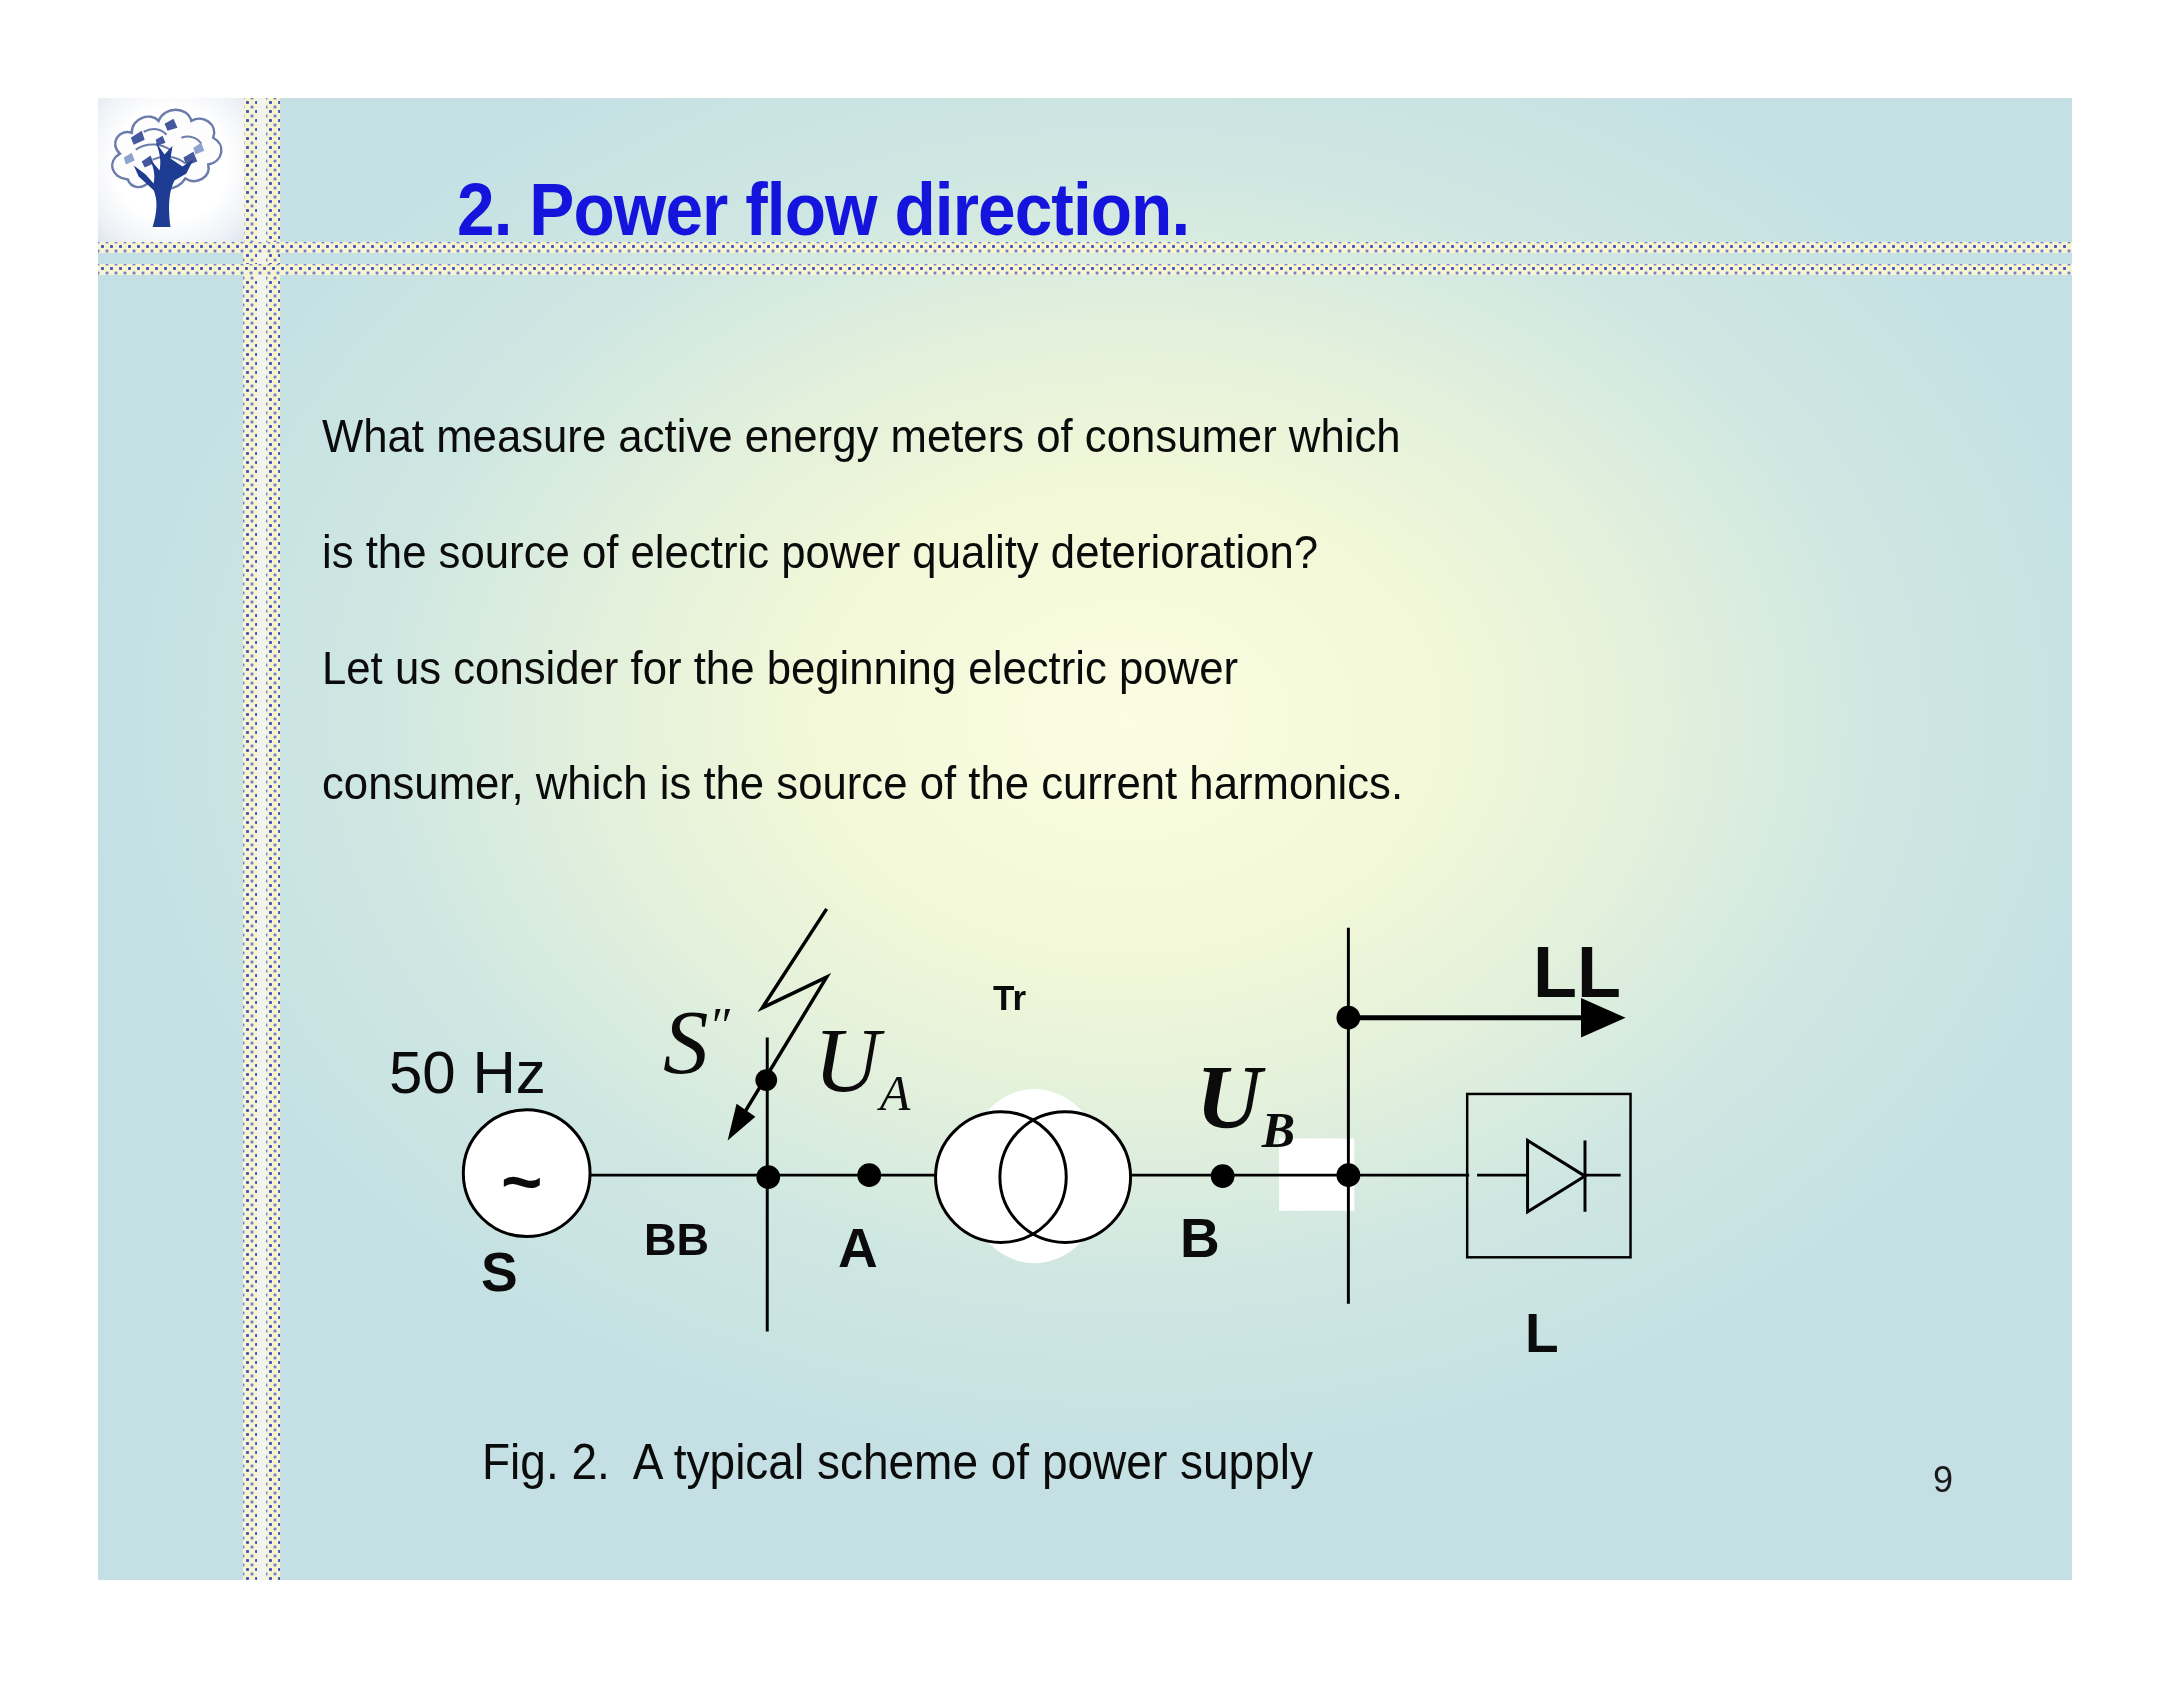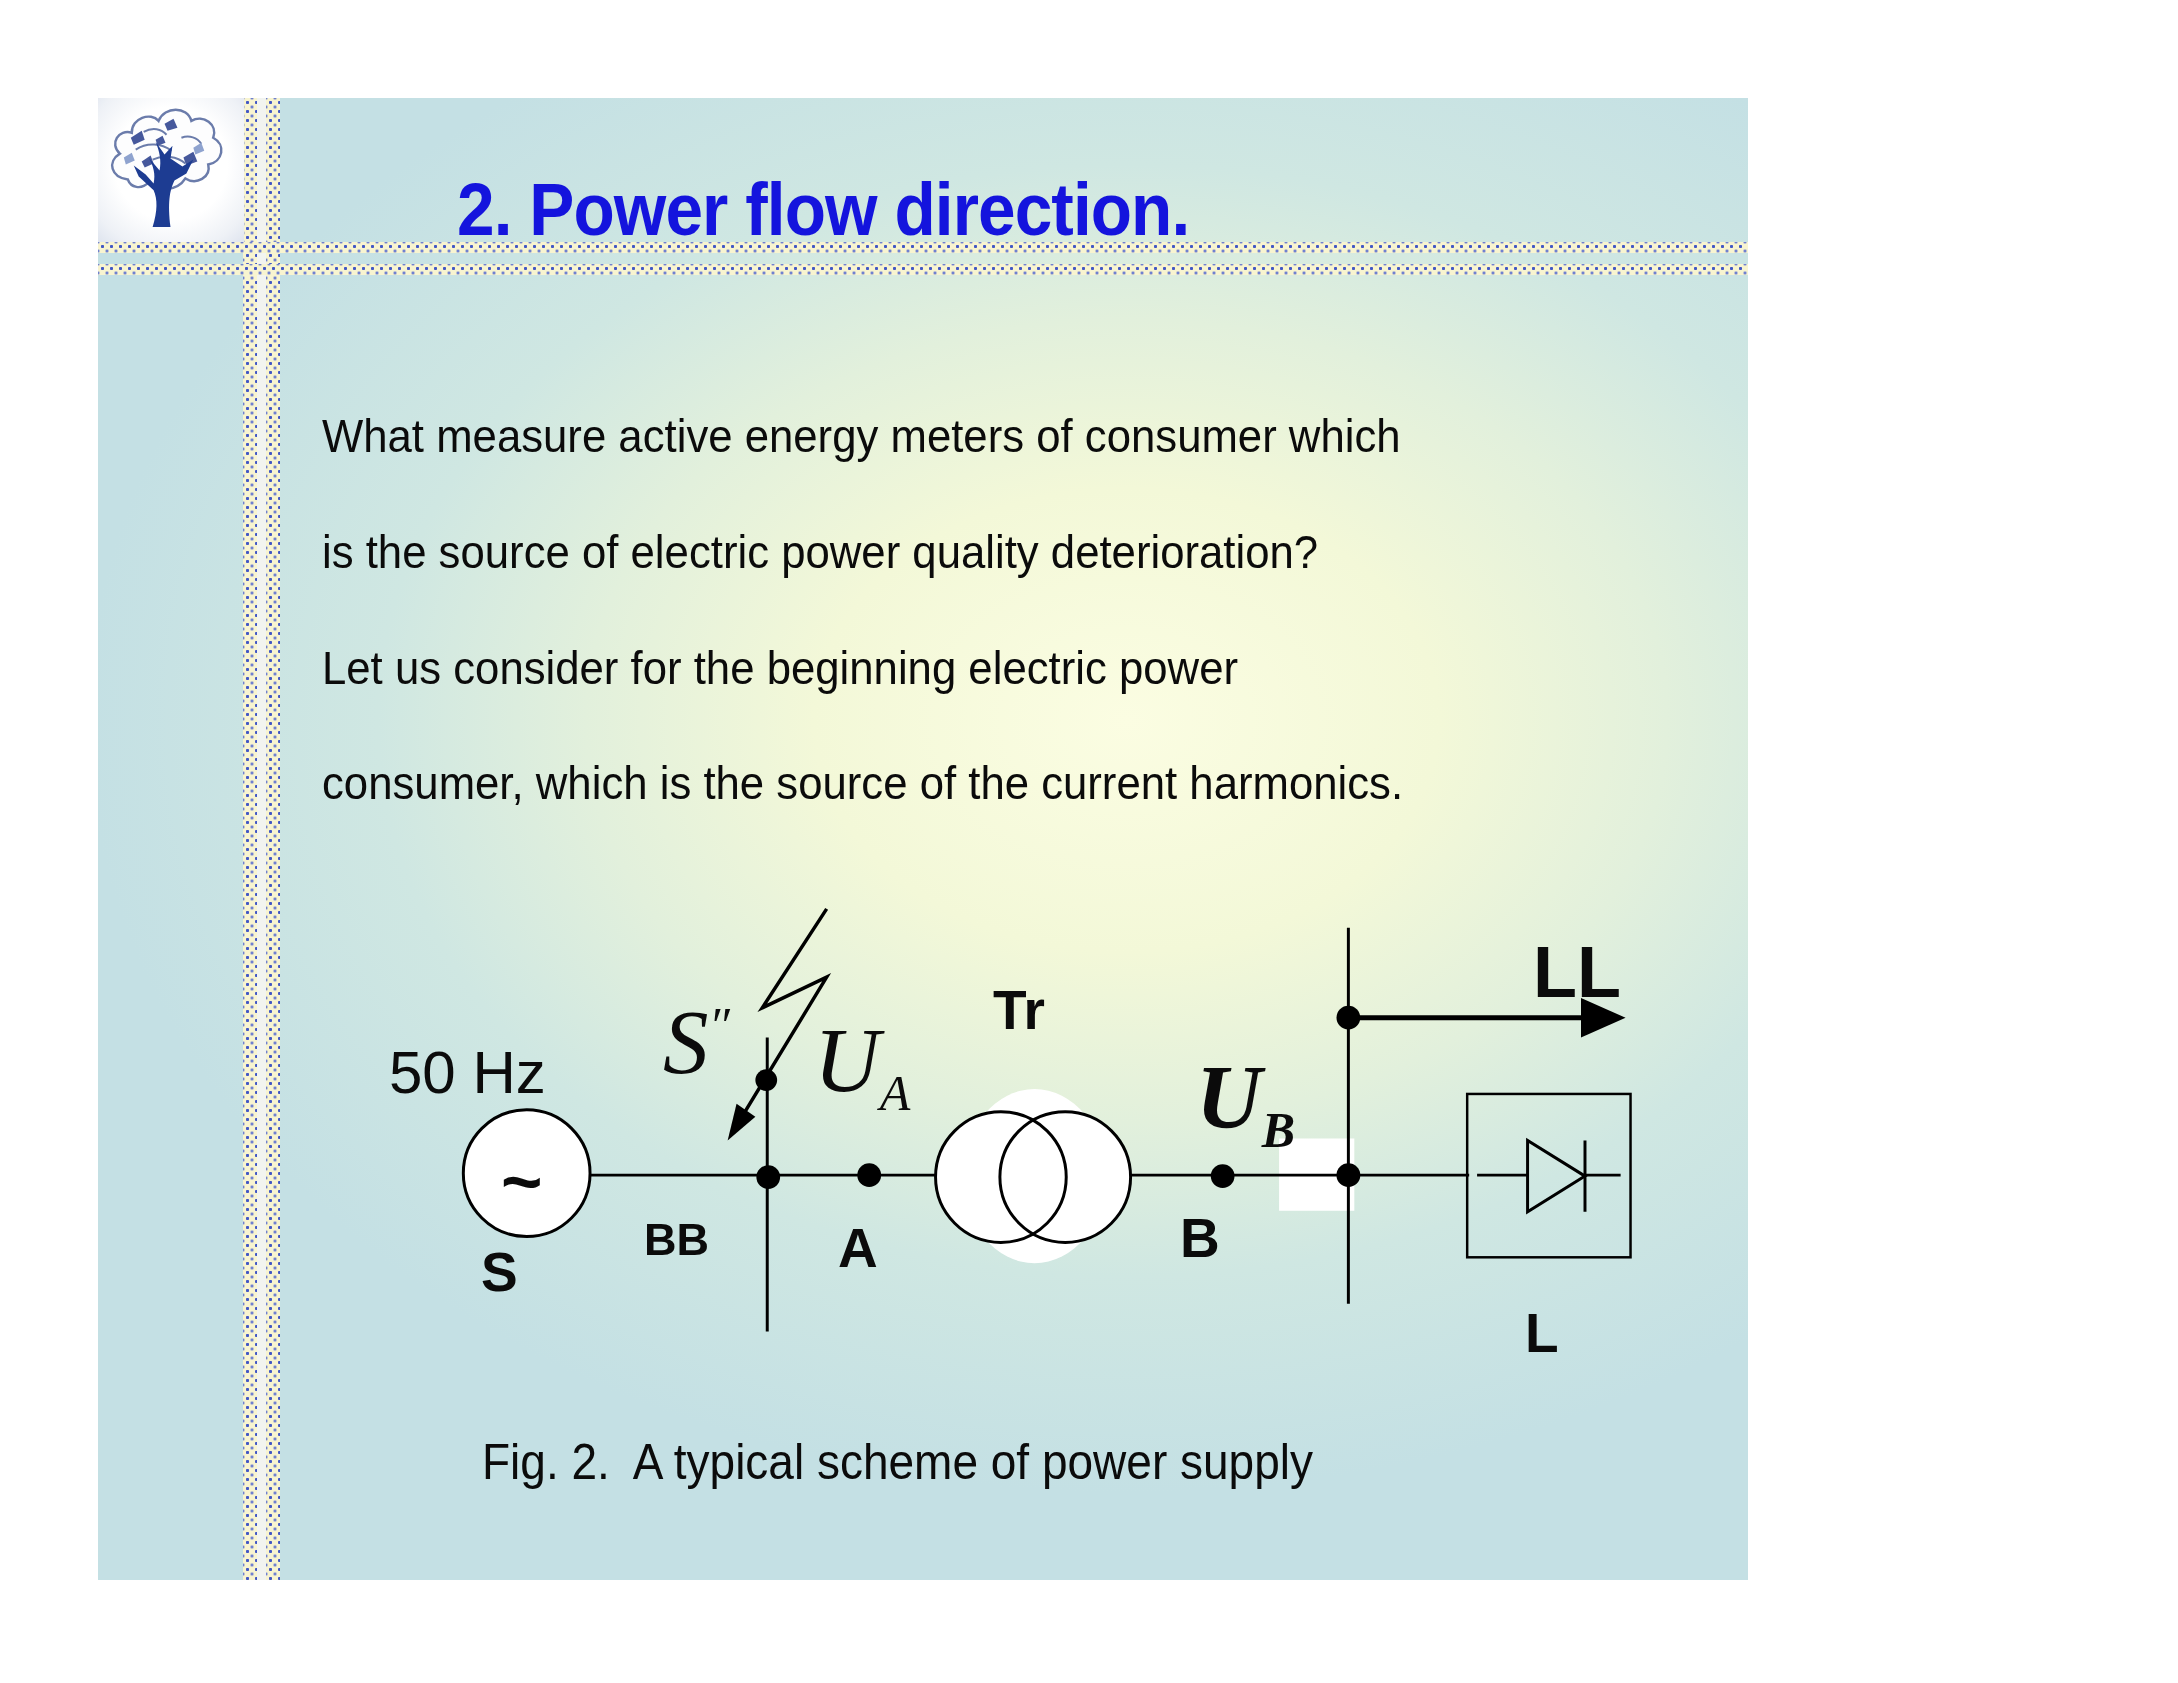"2. Power flow direction." #canvas { width: 1748px -> 2072px }
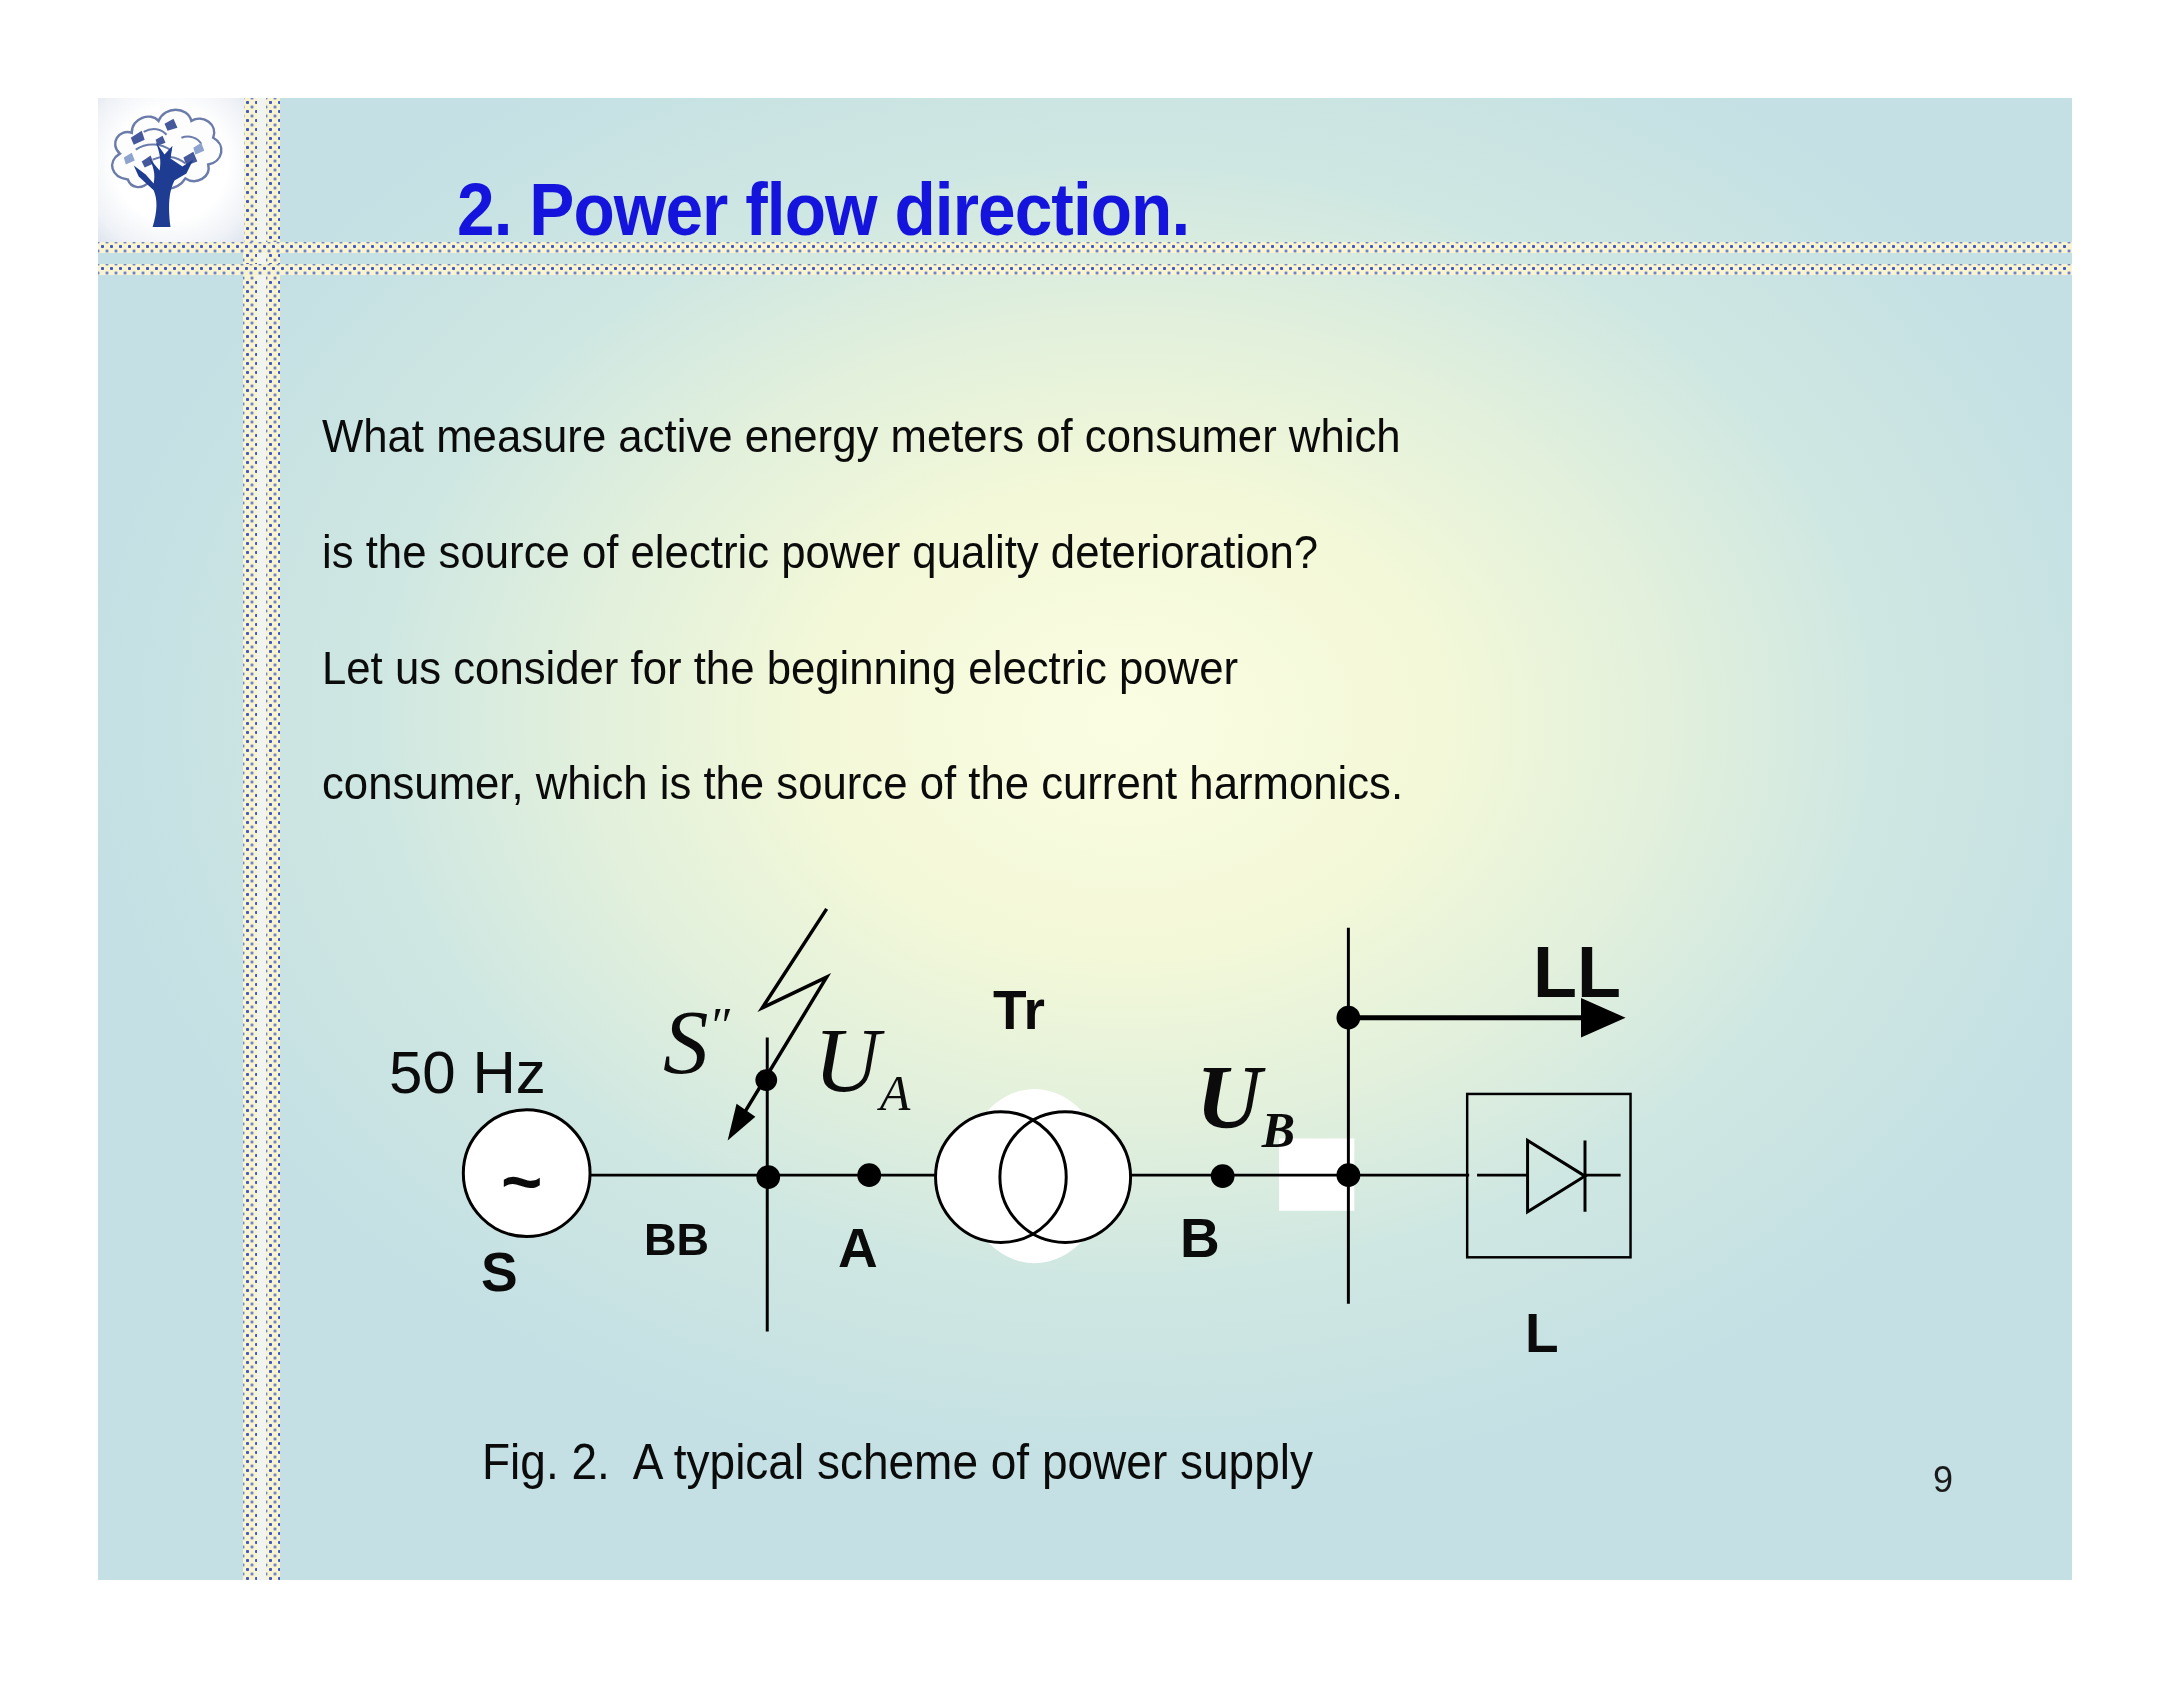"Tr" div.abs { font-size: 55px -> 35px }
